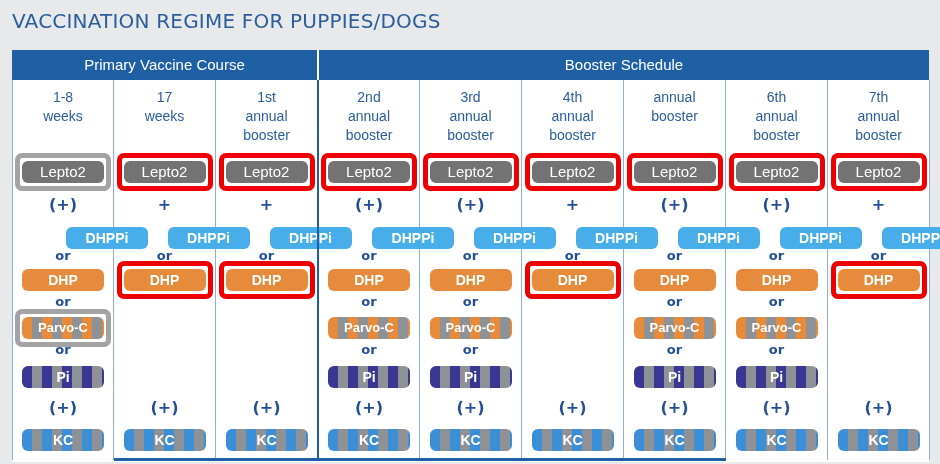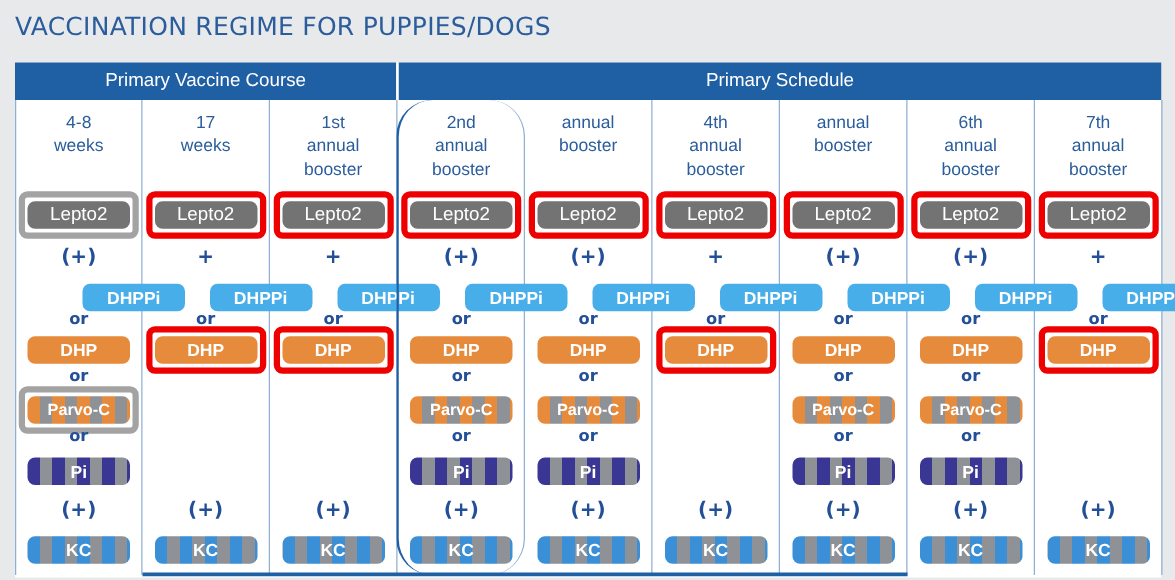"Primary Schedule" div.band { text: Primary -> Booster }
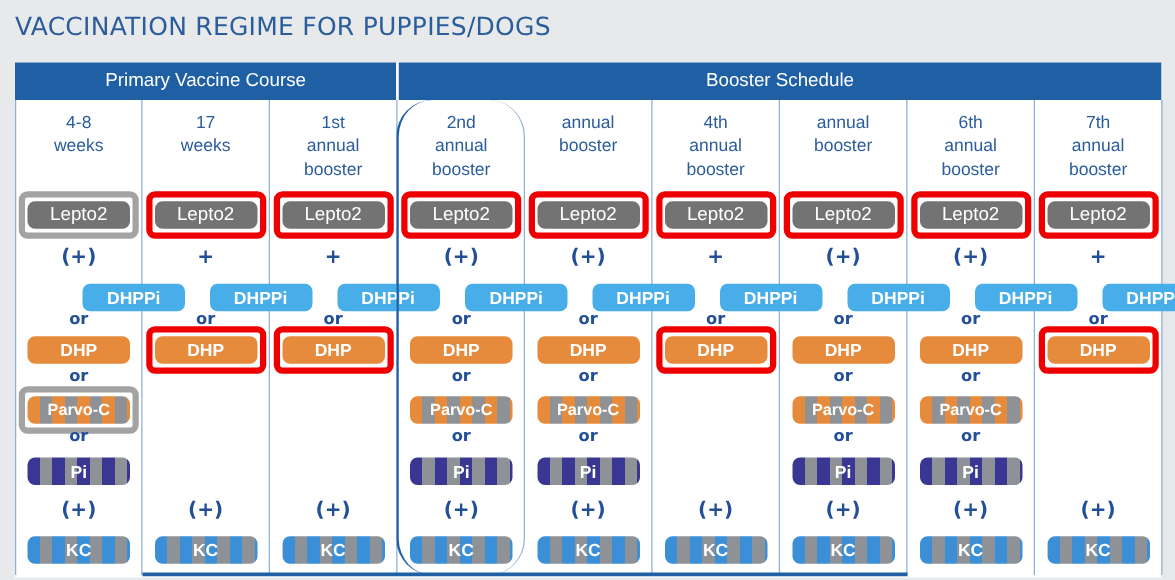"4-8" div { text: 4-8 -> 1-8 }
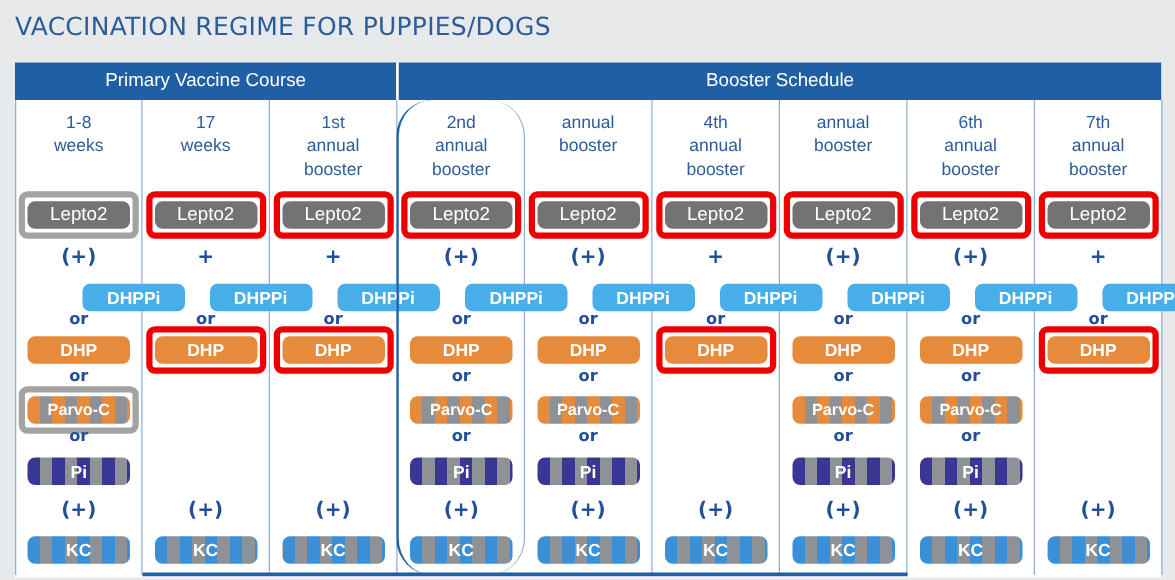"2nd" .col.sep-left { border-radius: 29px -> none }
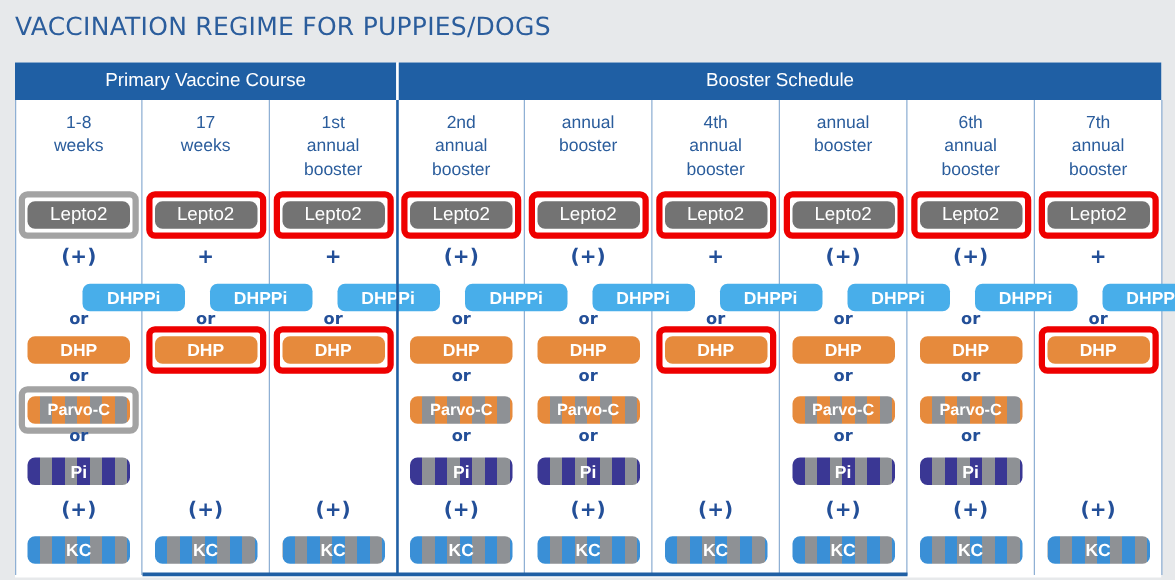"3rd" div { html: none -> <div>3rd</div> }
